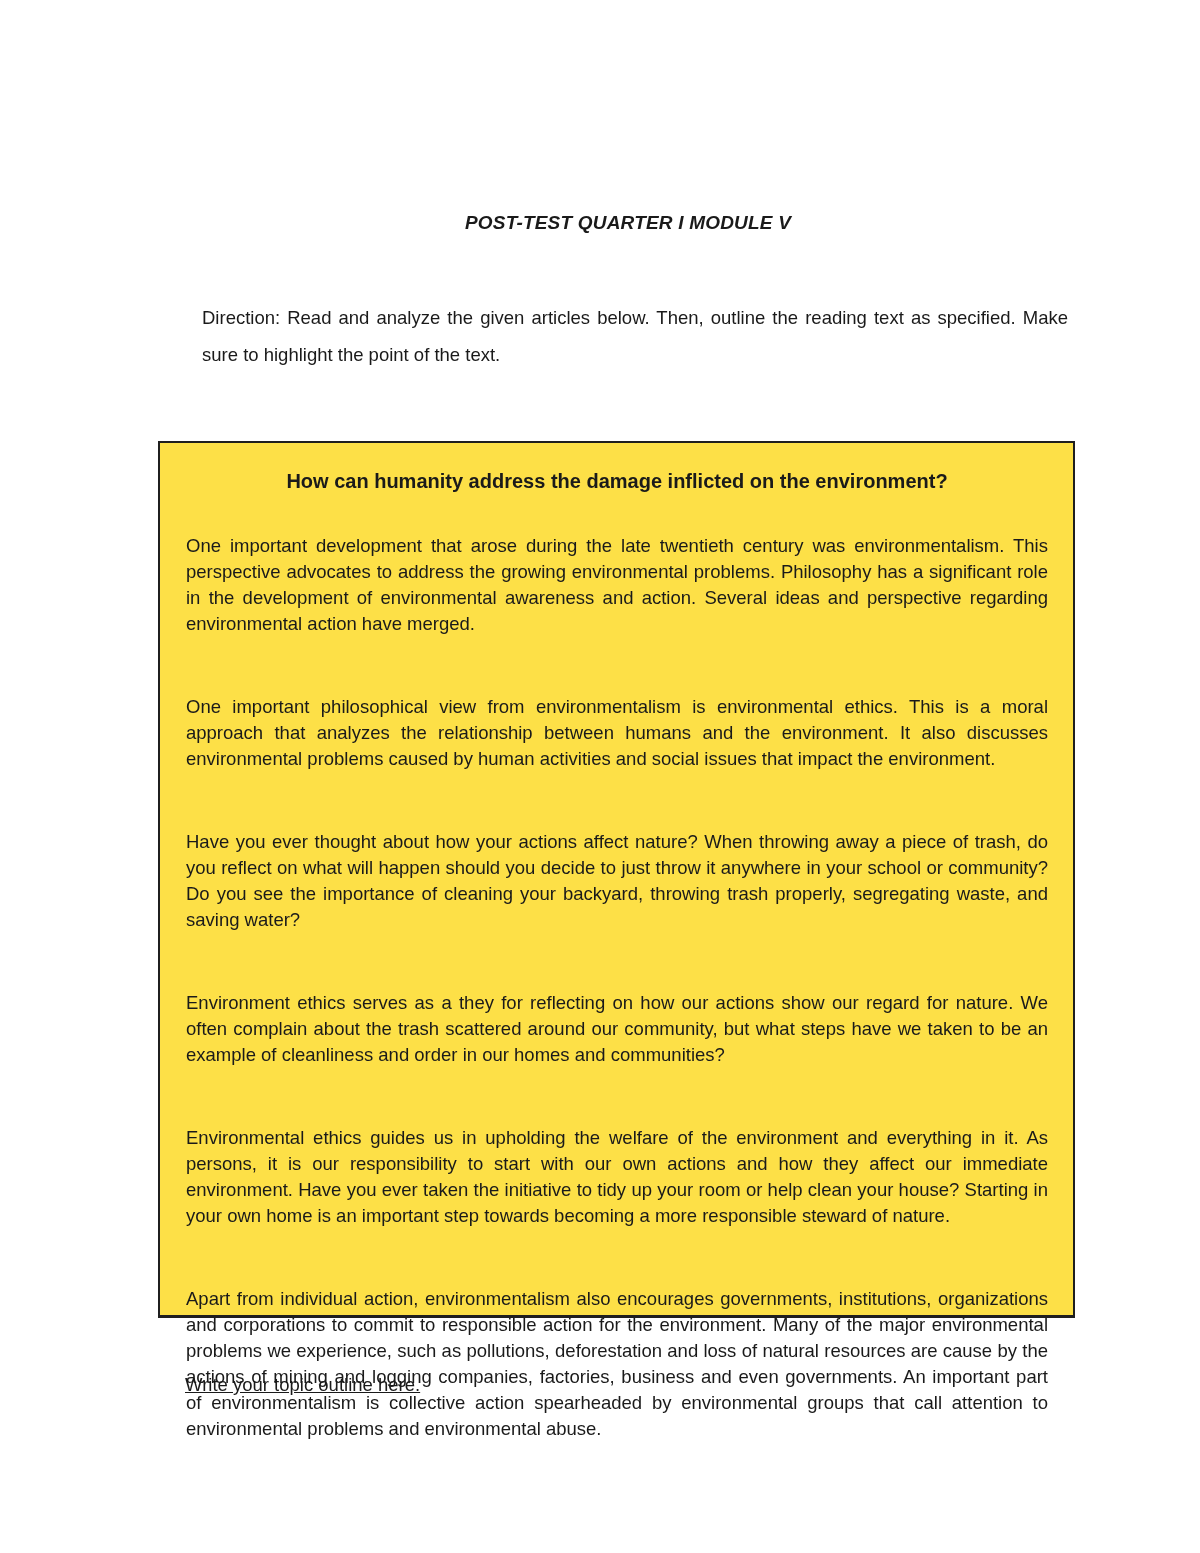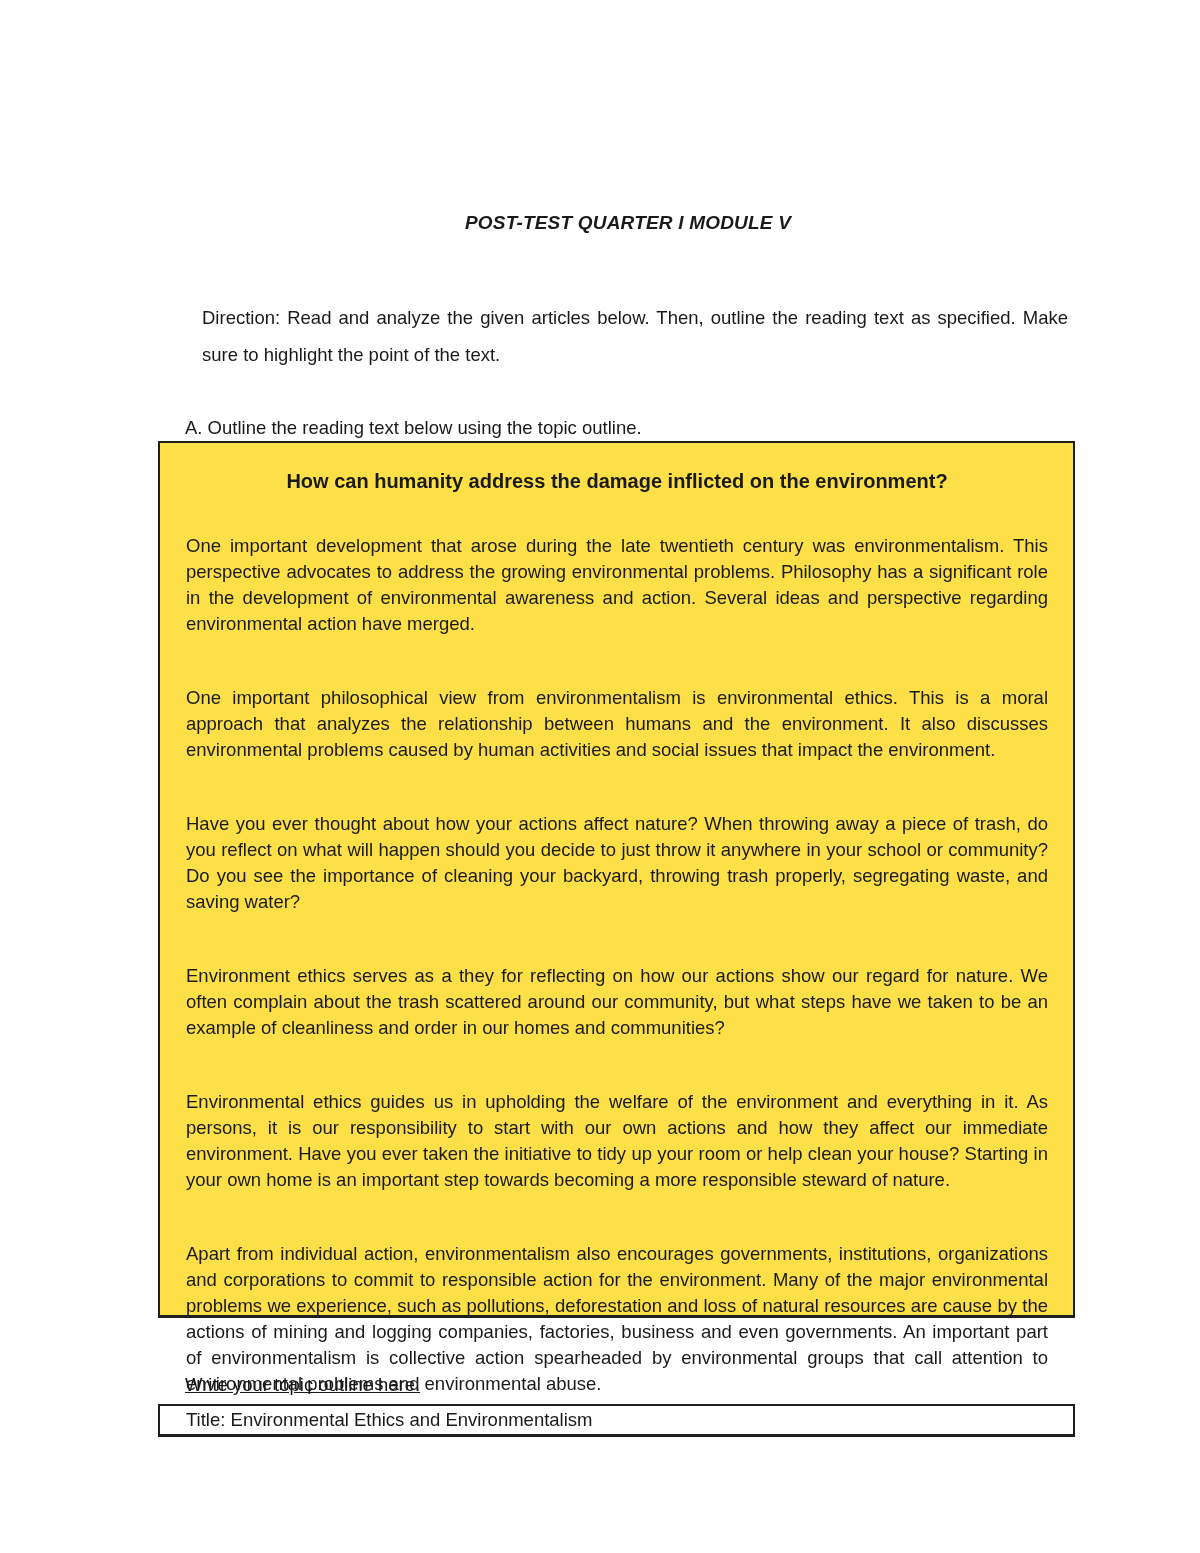"A. Outline the reading text" div.section-a { html: <div>A. Outline the reading text below using the topic outline.</div> -> none }
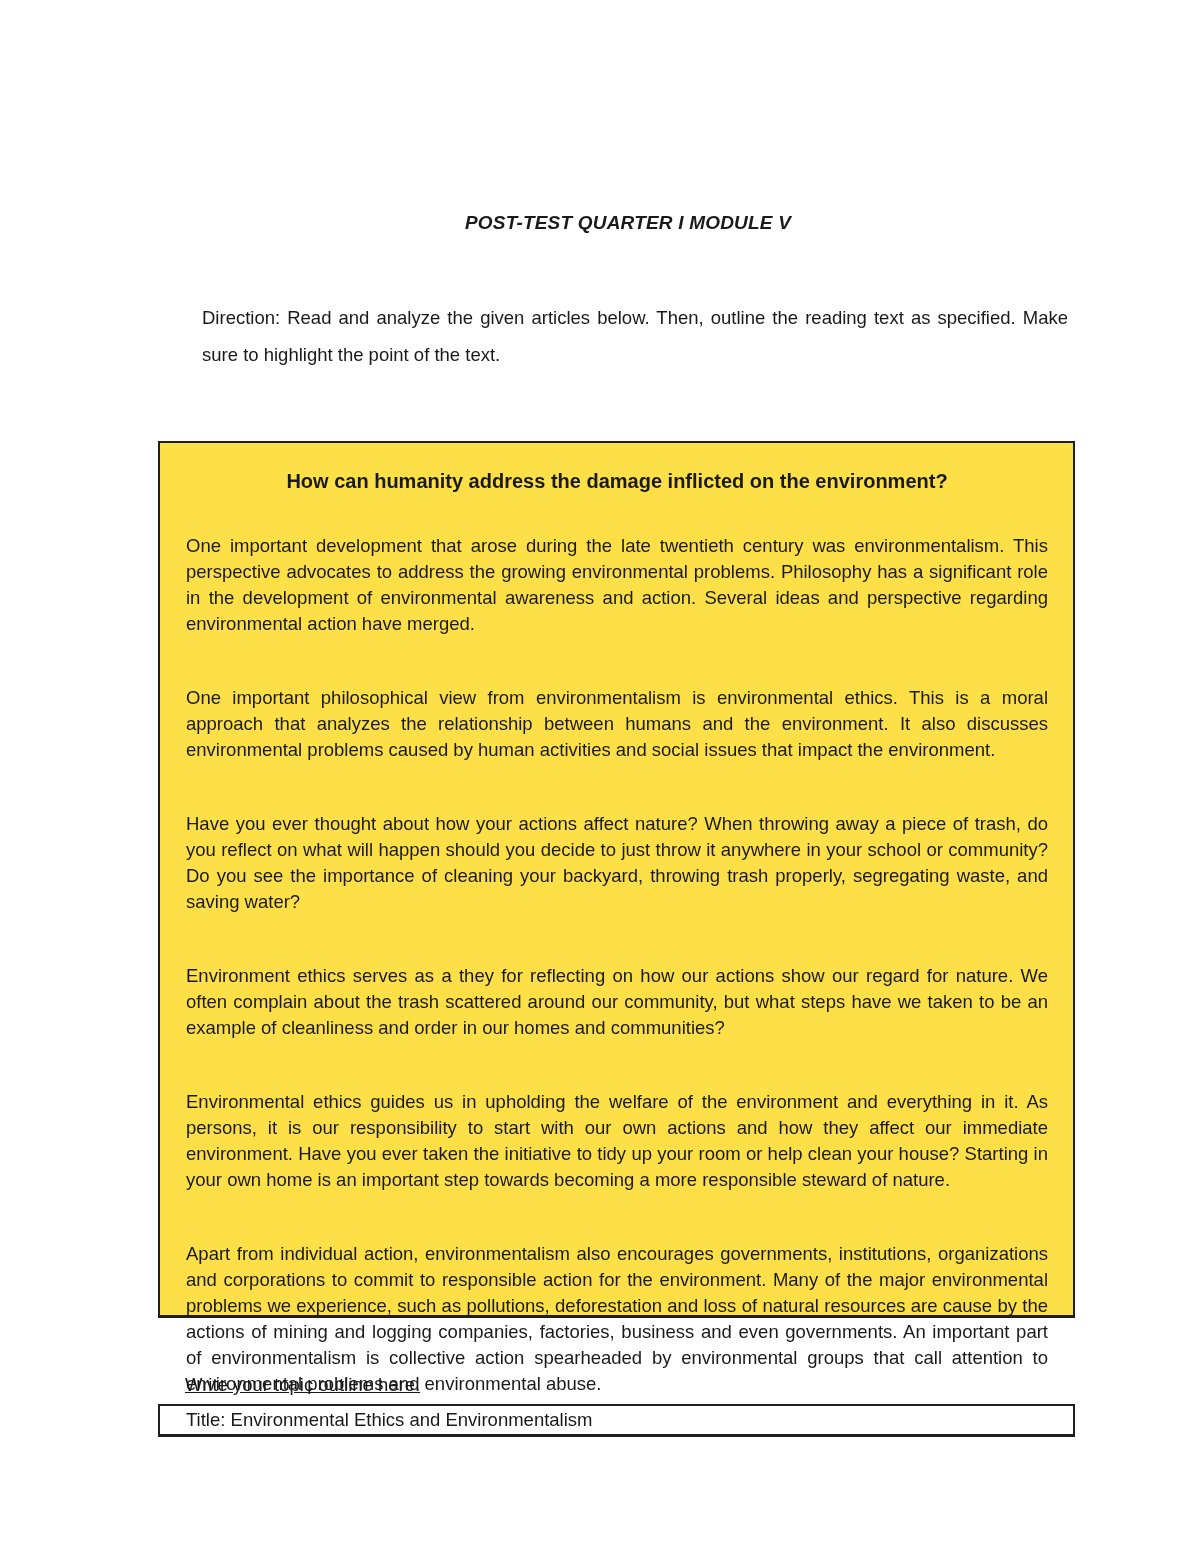"One important philosophical view from" .article-box p { margin-top: 20px -> 29px }
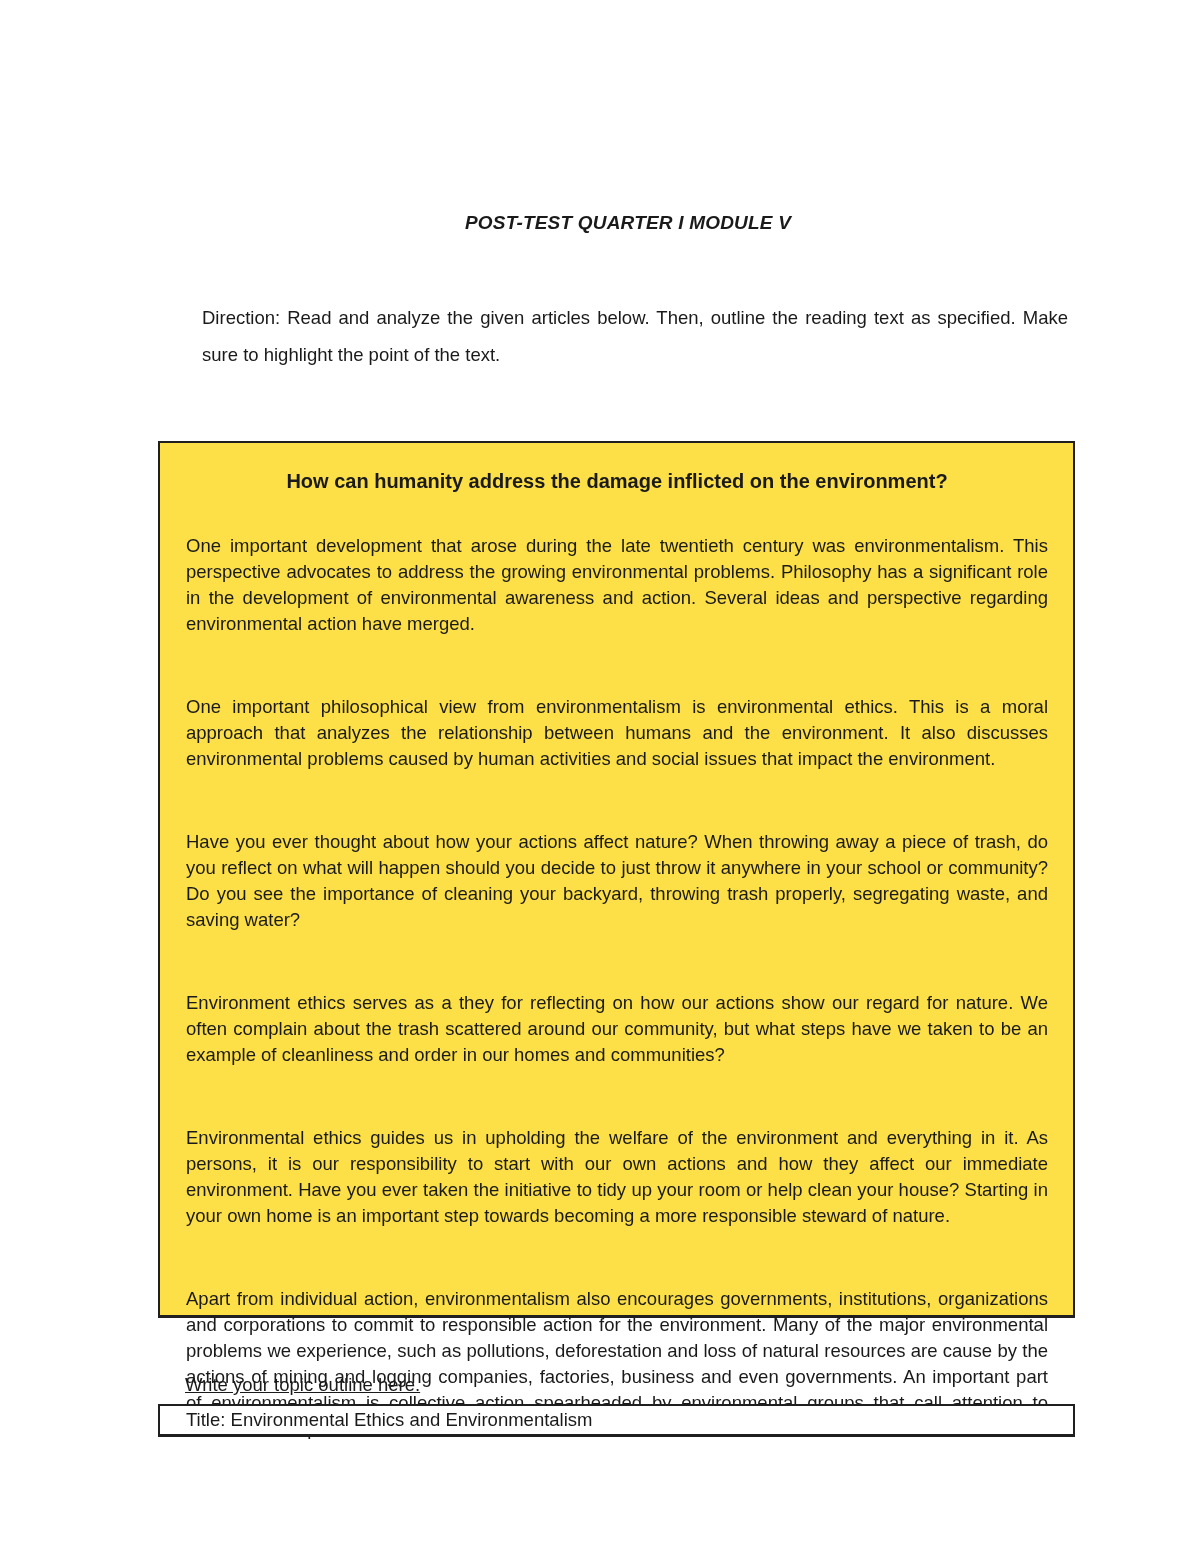"Title: Environmental Ethics and" div.title-row { html: <div> <span>Title: Environmental Ethics and Environmentalism</span> </div> -> none }
